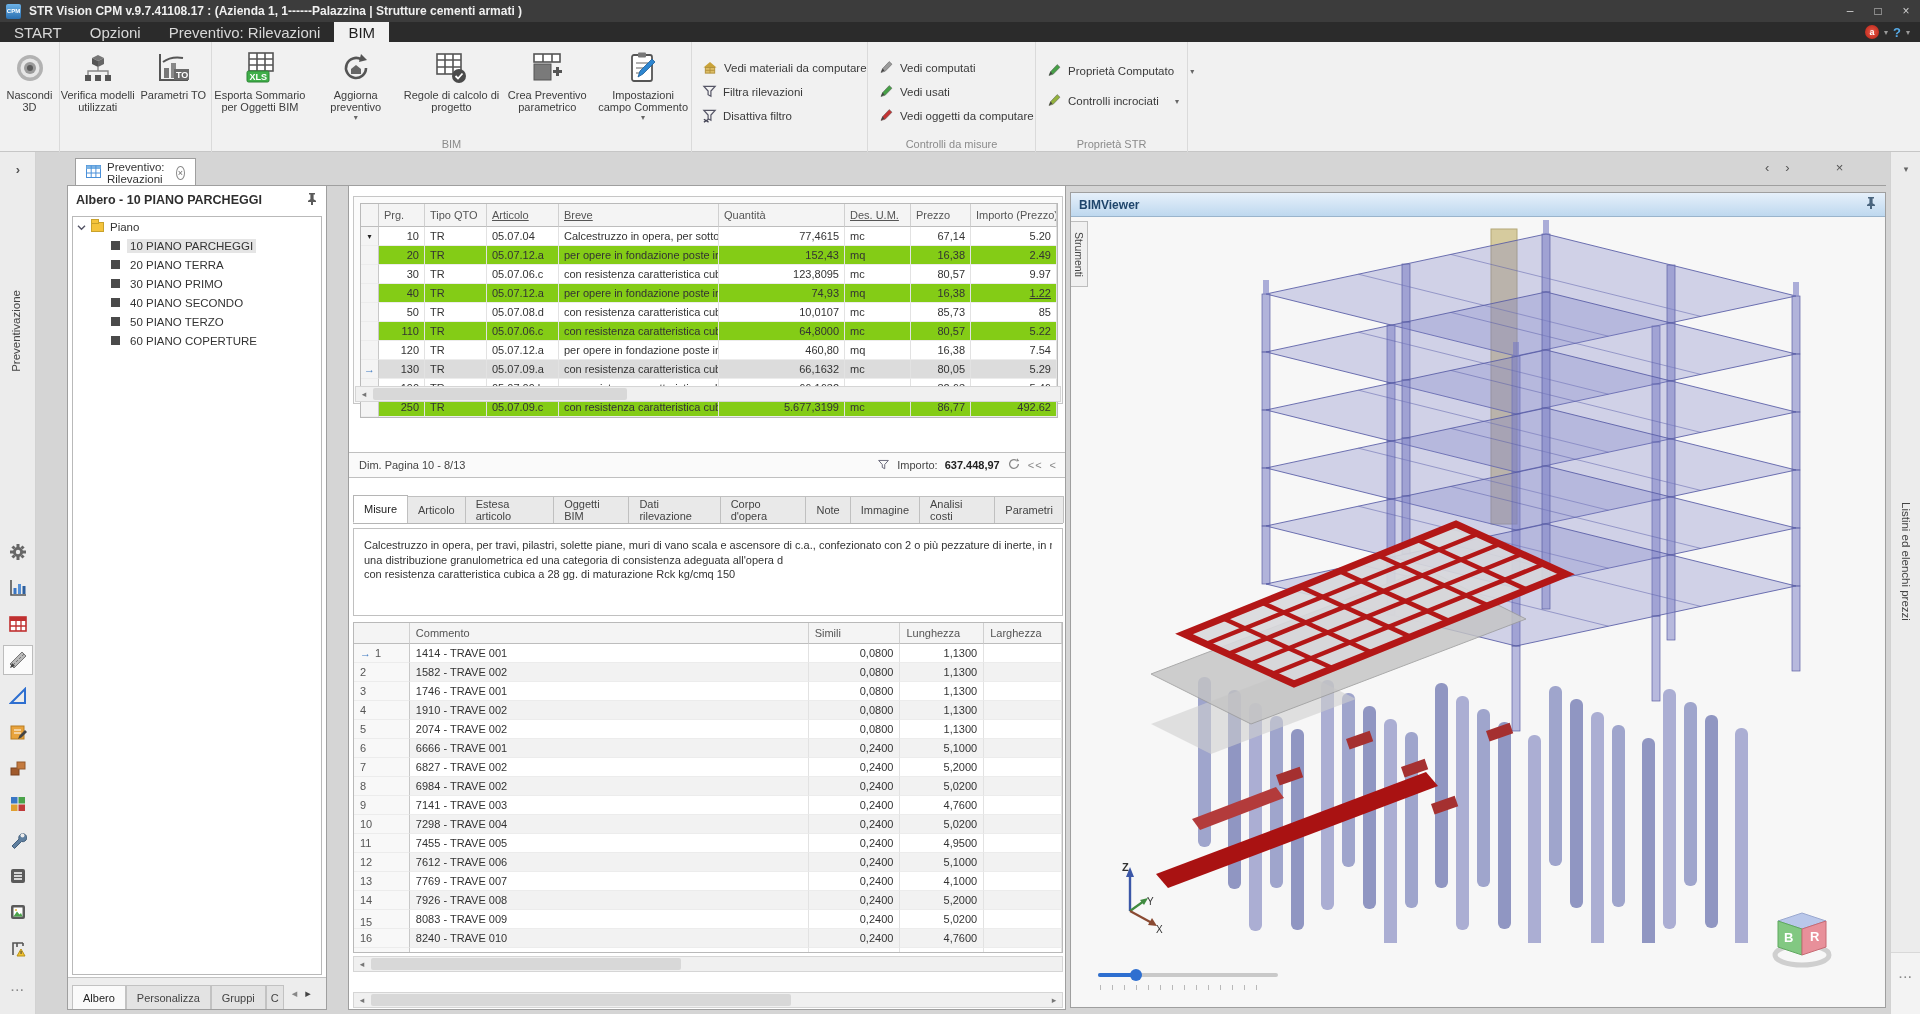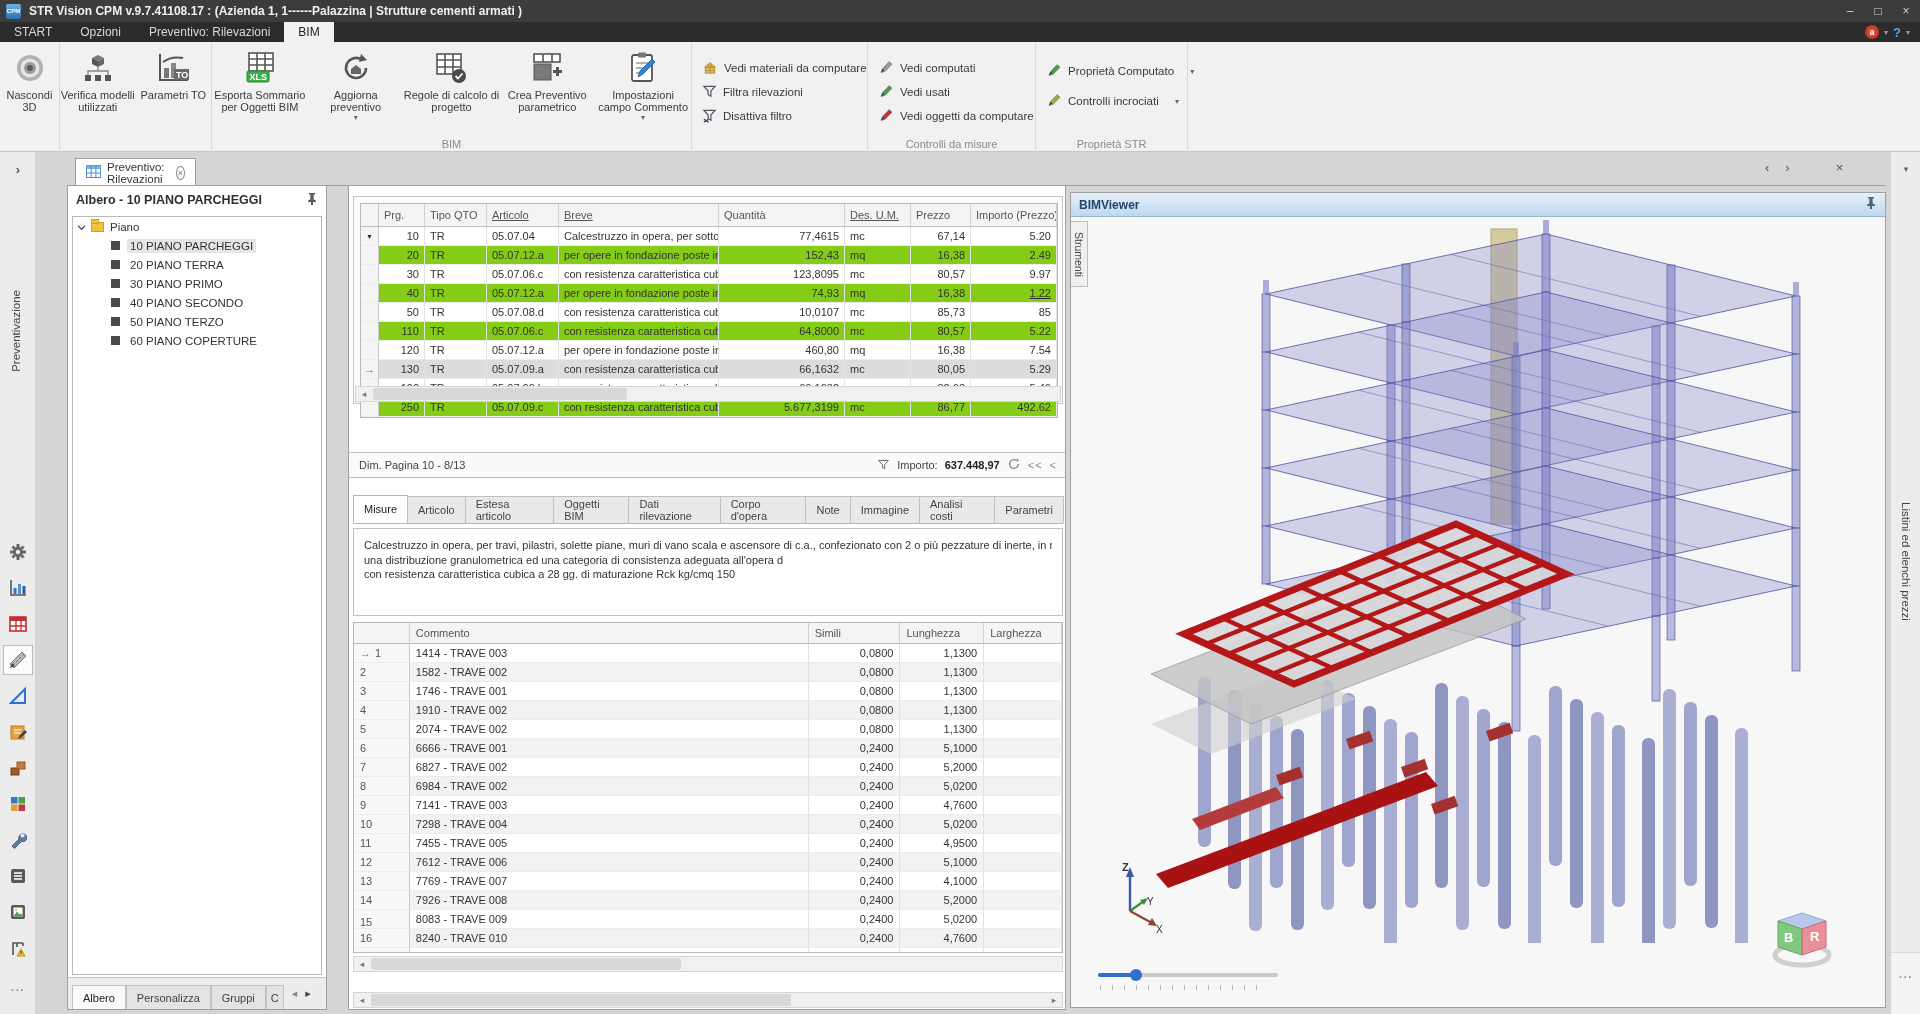"START" .mtab { font-size: 12px -> 15px }
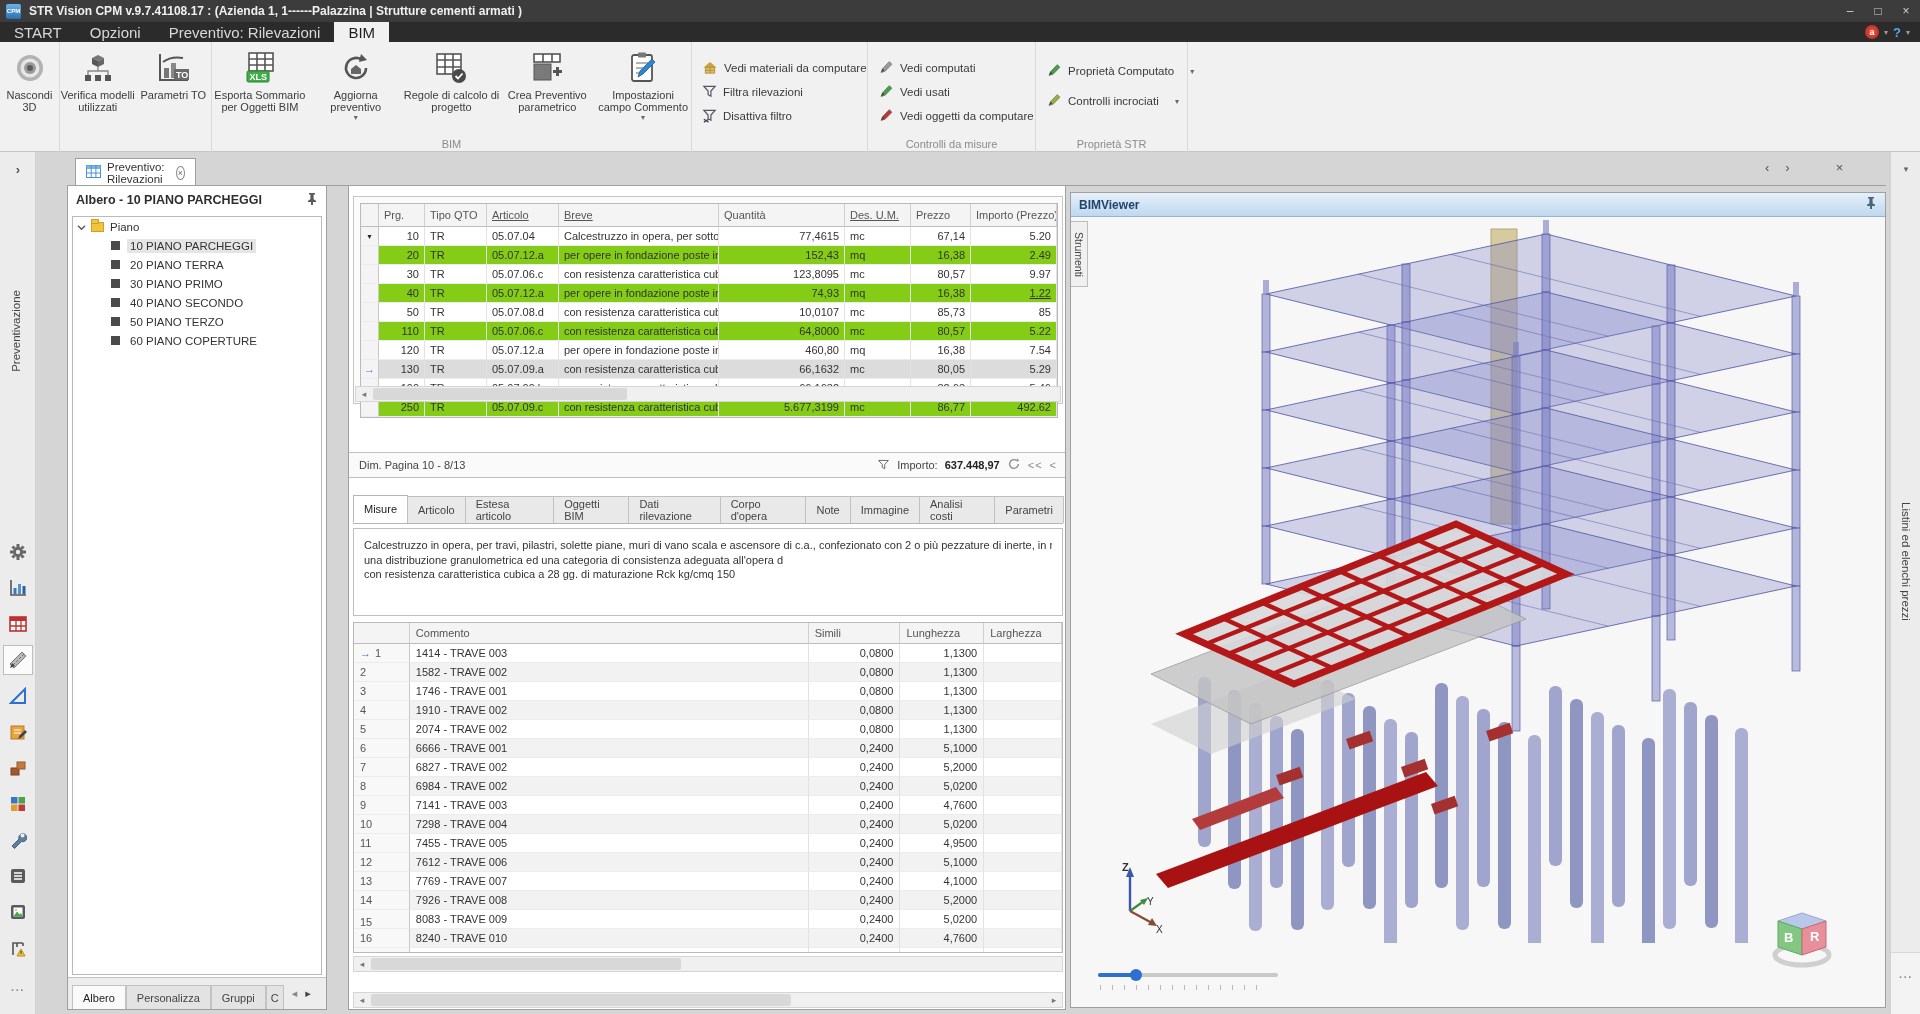"1414 - TRAVE 003" span.mcell { text: 003 -> 001 }
